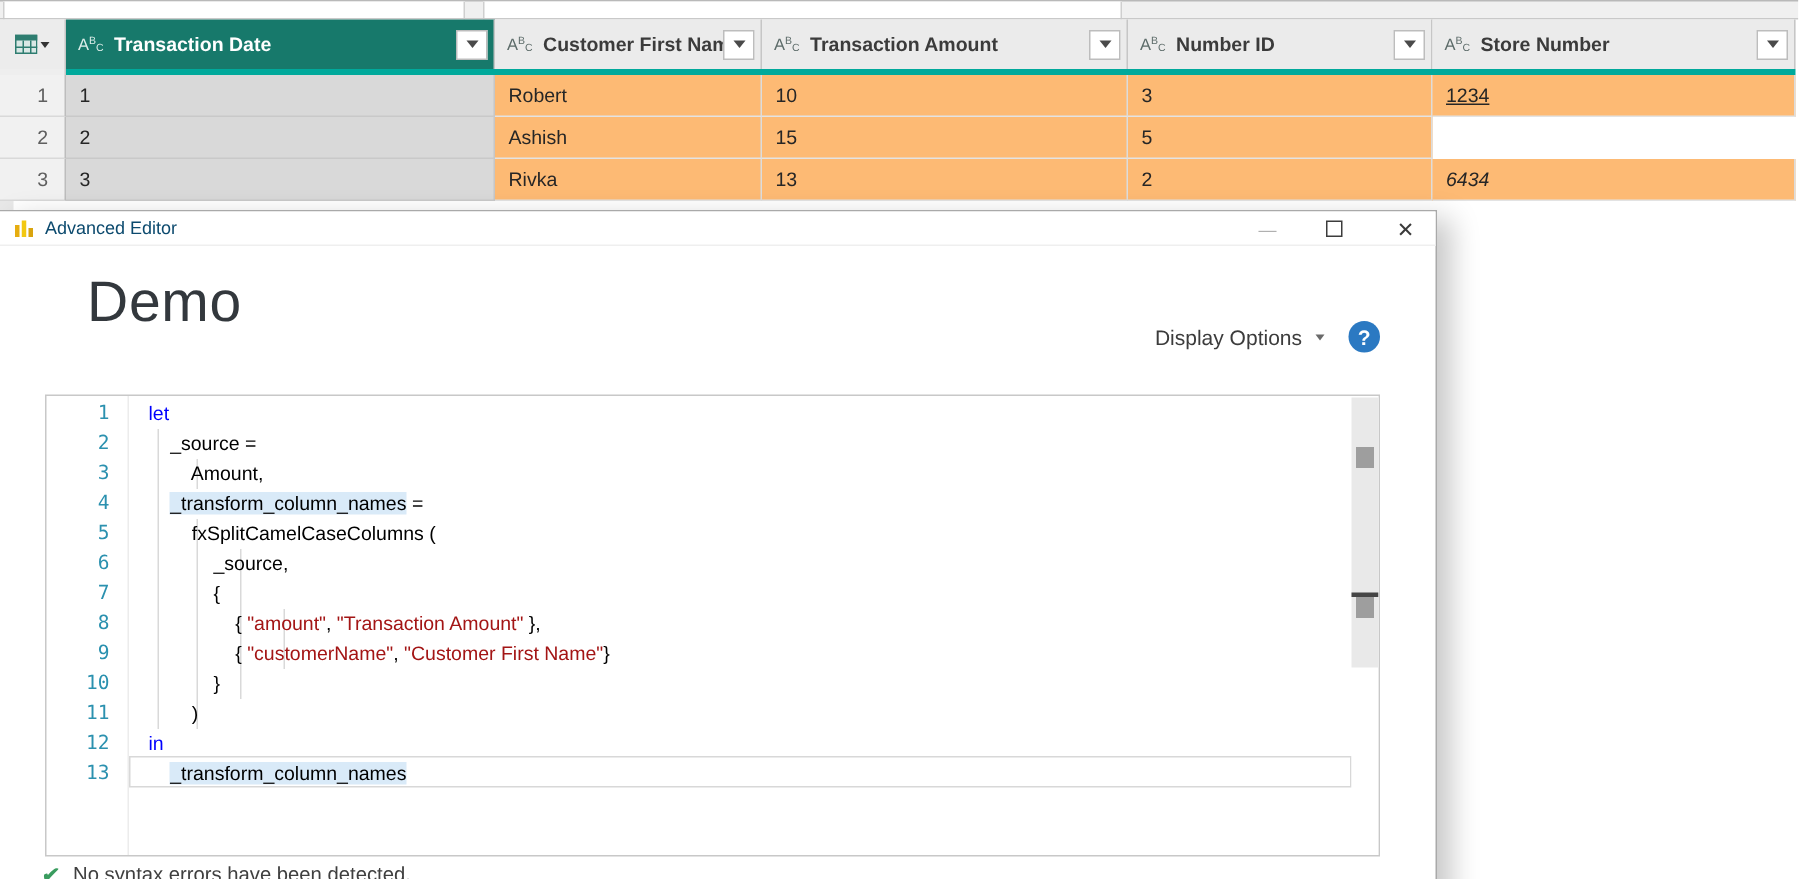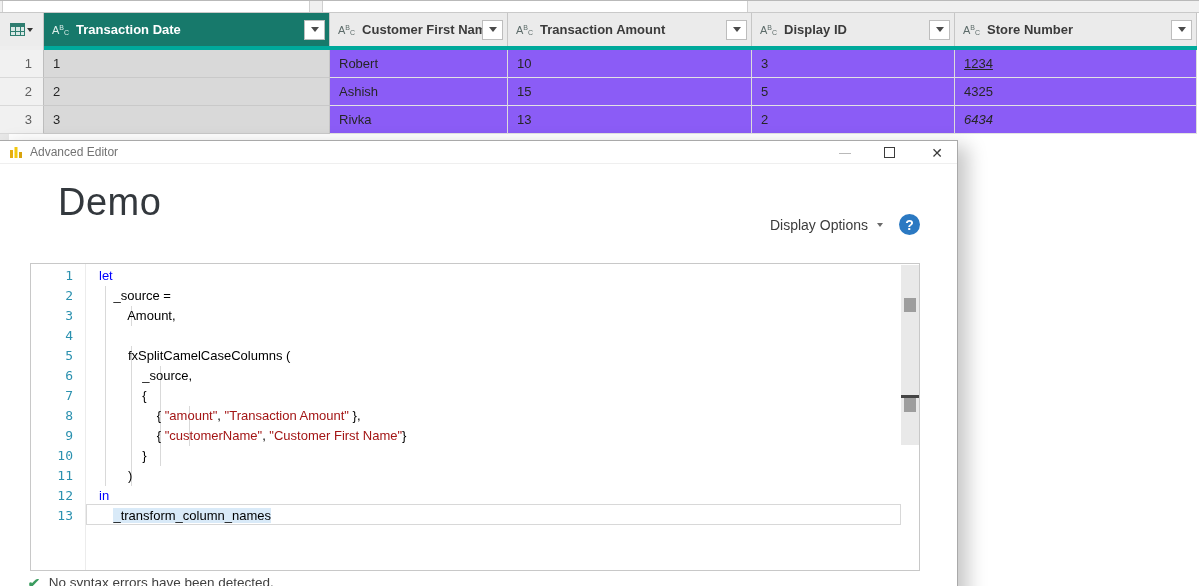"Display ID" span.hlabel { text: Display -> Number }
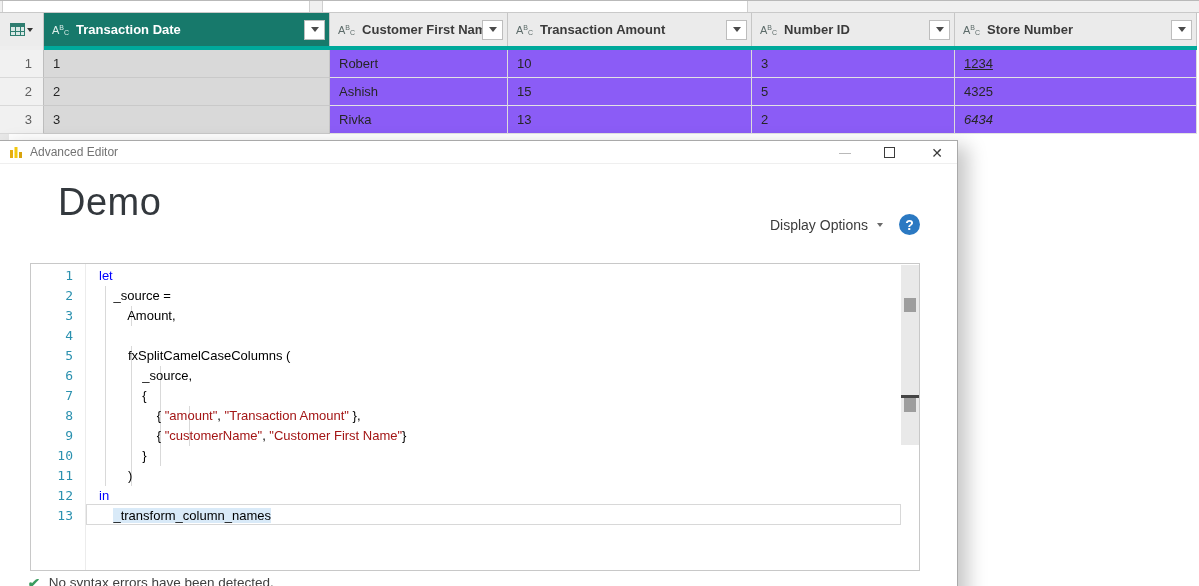"Robert" .cell { background: #8b5cf6 -> #fdba74 }
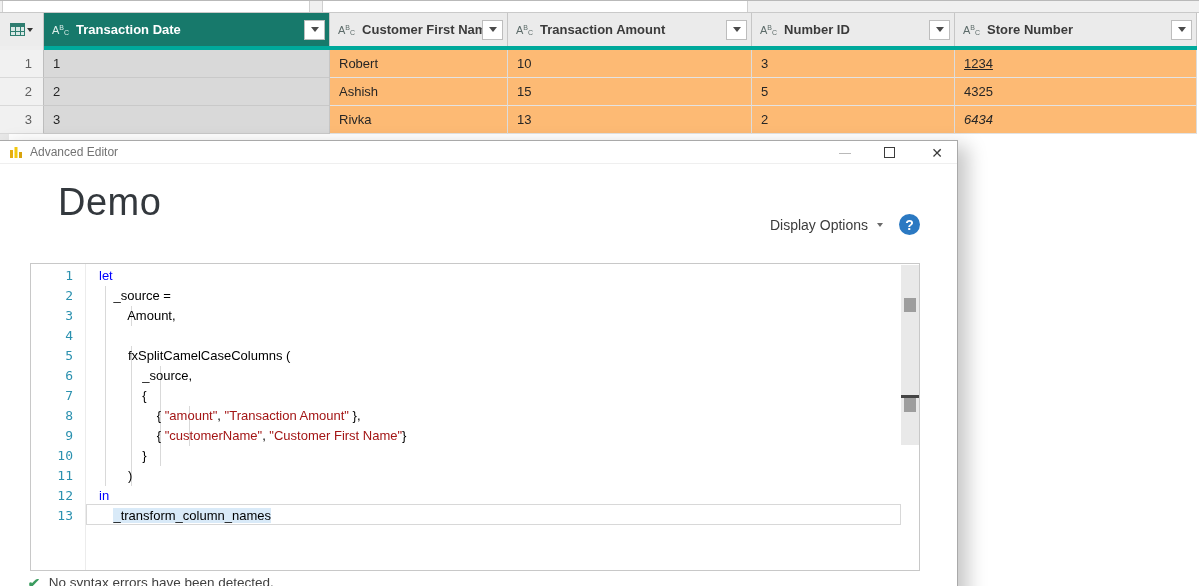"4325" div.cell { html: <div>4325</div> -> none }
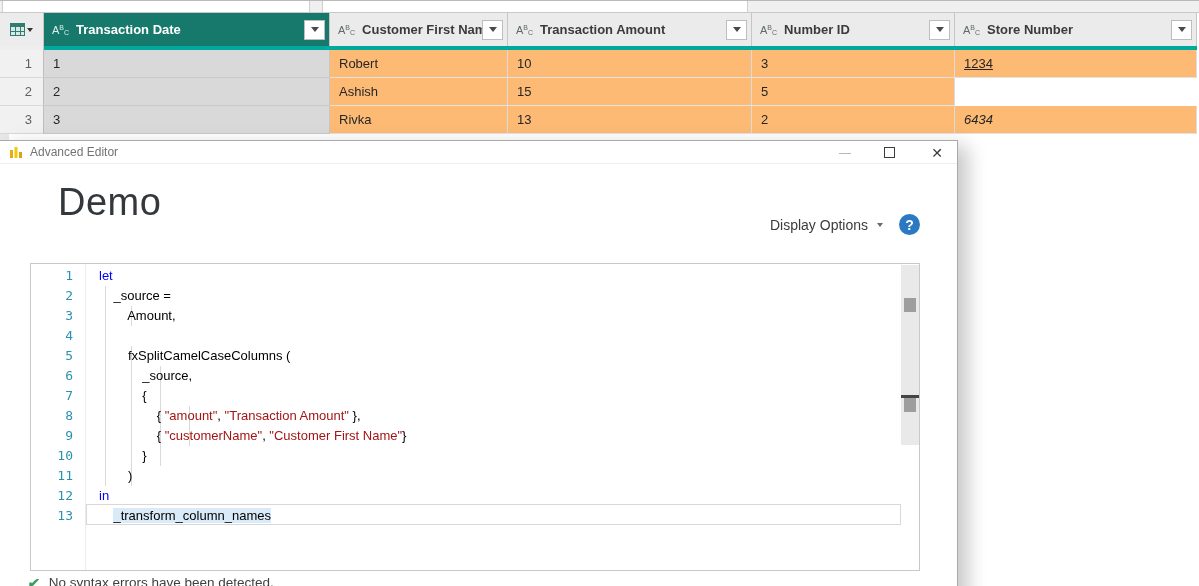"Advanced Editor" .dlg-title { color: #737373 -> #0c4a6e }
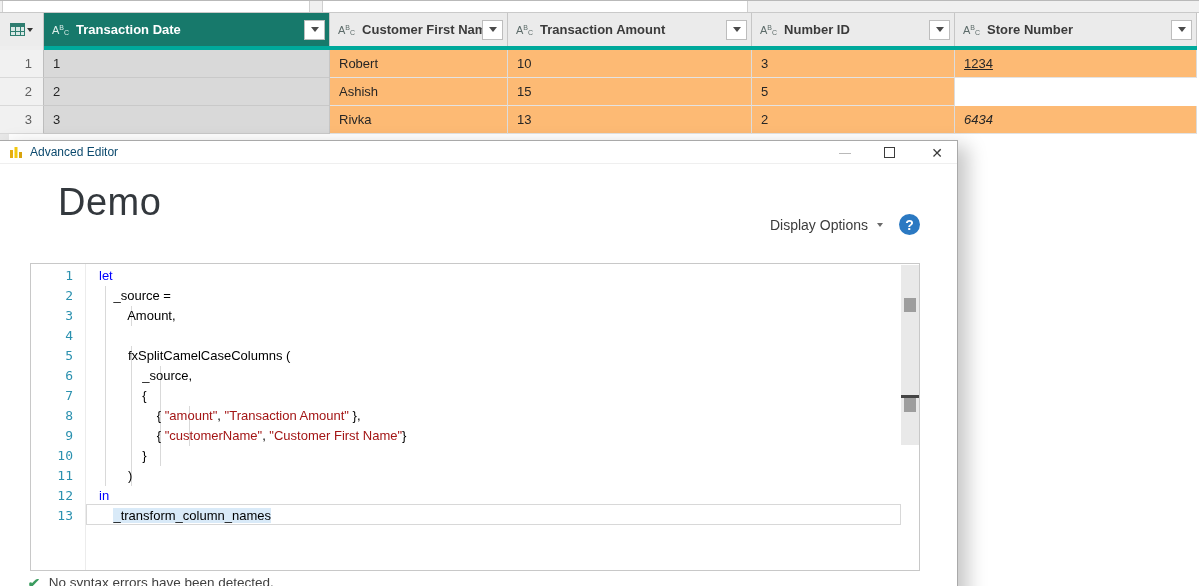"_transform_column_names =" div.cl { html: none -> <div><span> </span><span>_transform_column_names</span><span> =</span></div> }
